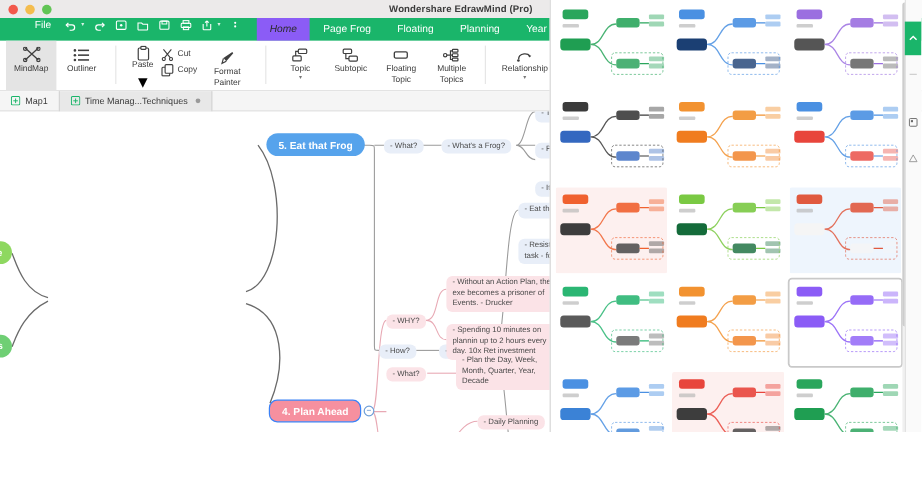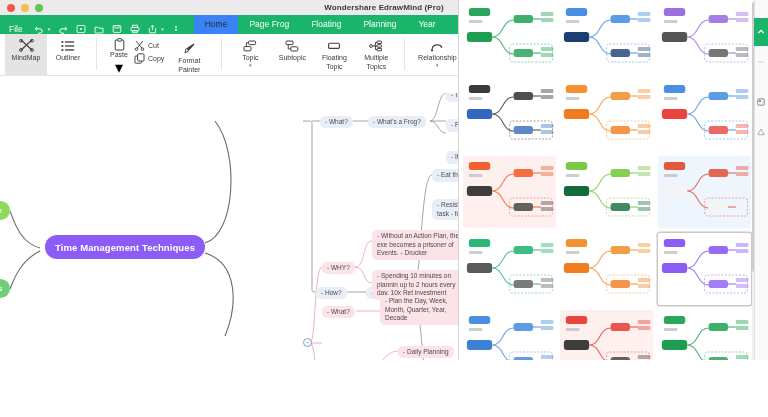"File" .menubar { align-items: flex-end -> flex-start; padding-left: none -> 20px }
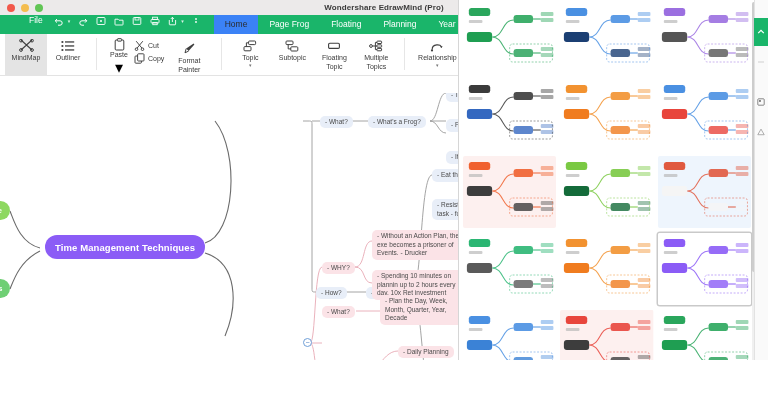"Home" .ribtab.active { background: #3b82f6 -> #8b5cf6; font-style: none -> italic }
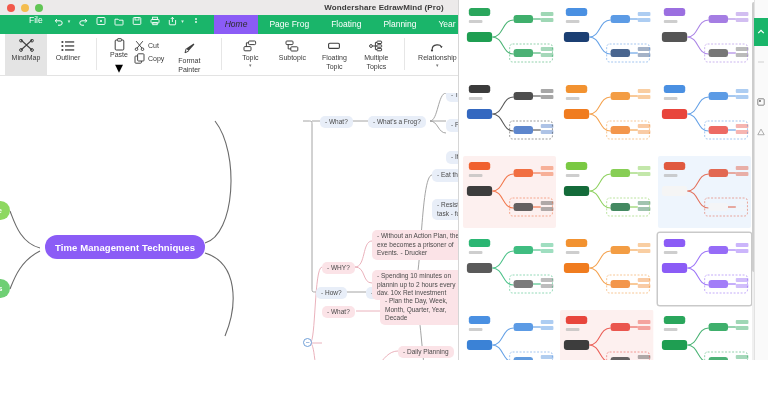"Map1" div.tabstrip { html: none -> <div> <div> <svg> <rect></rect> <path></path> </svg> <span>Map1</span> </div> <div> <svg> <rect></rect> <path></path> </svg> <span>Time Manag...Techniques</span> <span></span> </div> </div> }
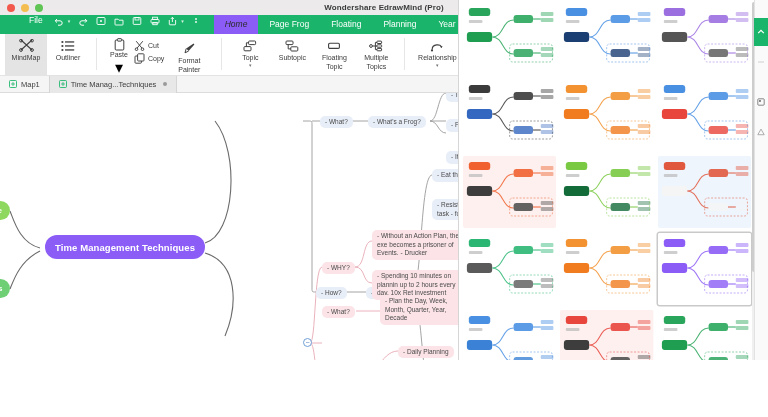"5. Eat that Frog" div.node { html: none -> <div> <span>5. Eat that Frog</span> </div> }
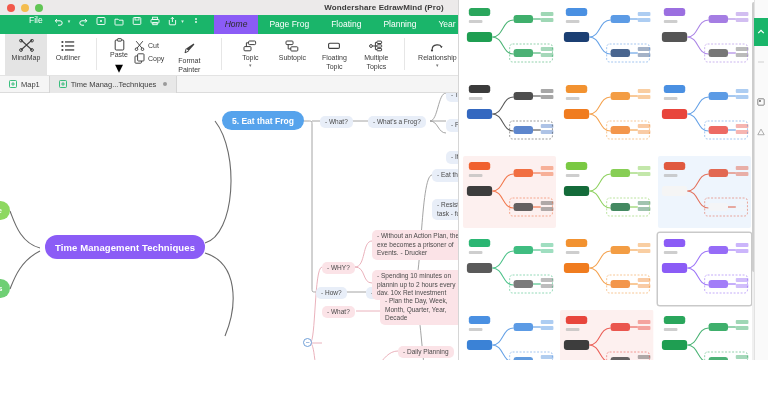"Time Management Techniques" div.node { html: <div> <span>Time Management Techniques</span> </div> -> none }
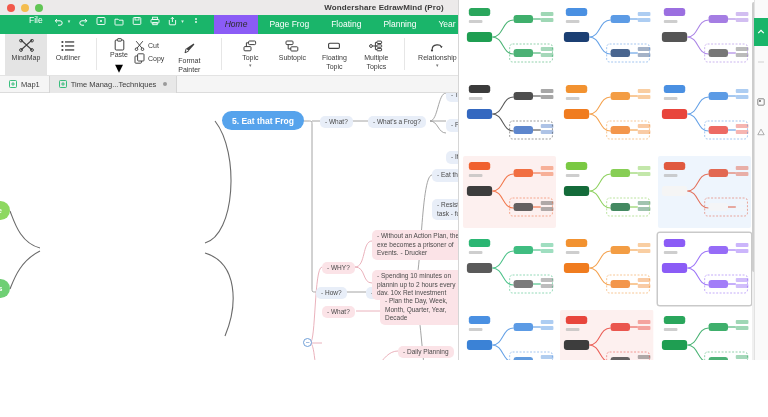"4. Plan Ahead" div.node { html: none -> <div> <span>4. Plan Ahead</span> </div> }
